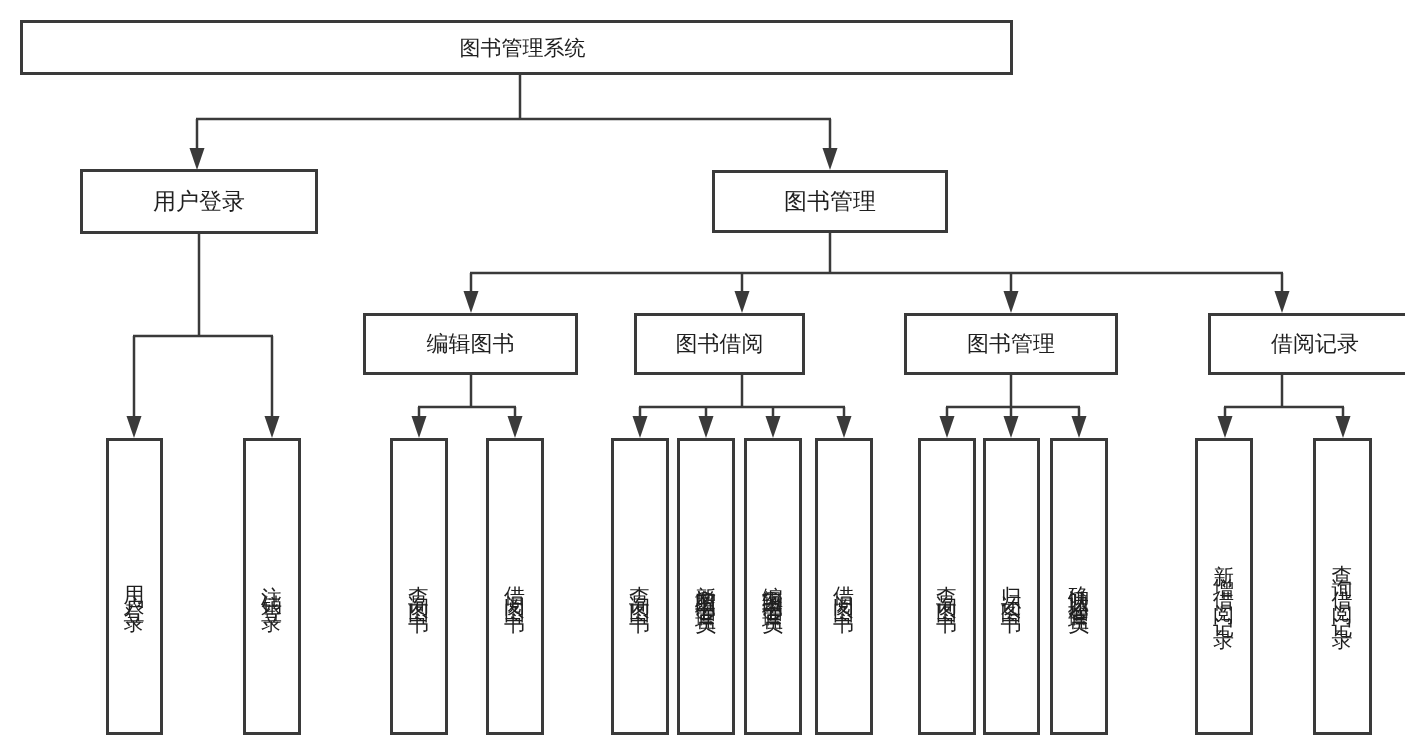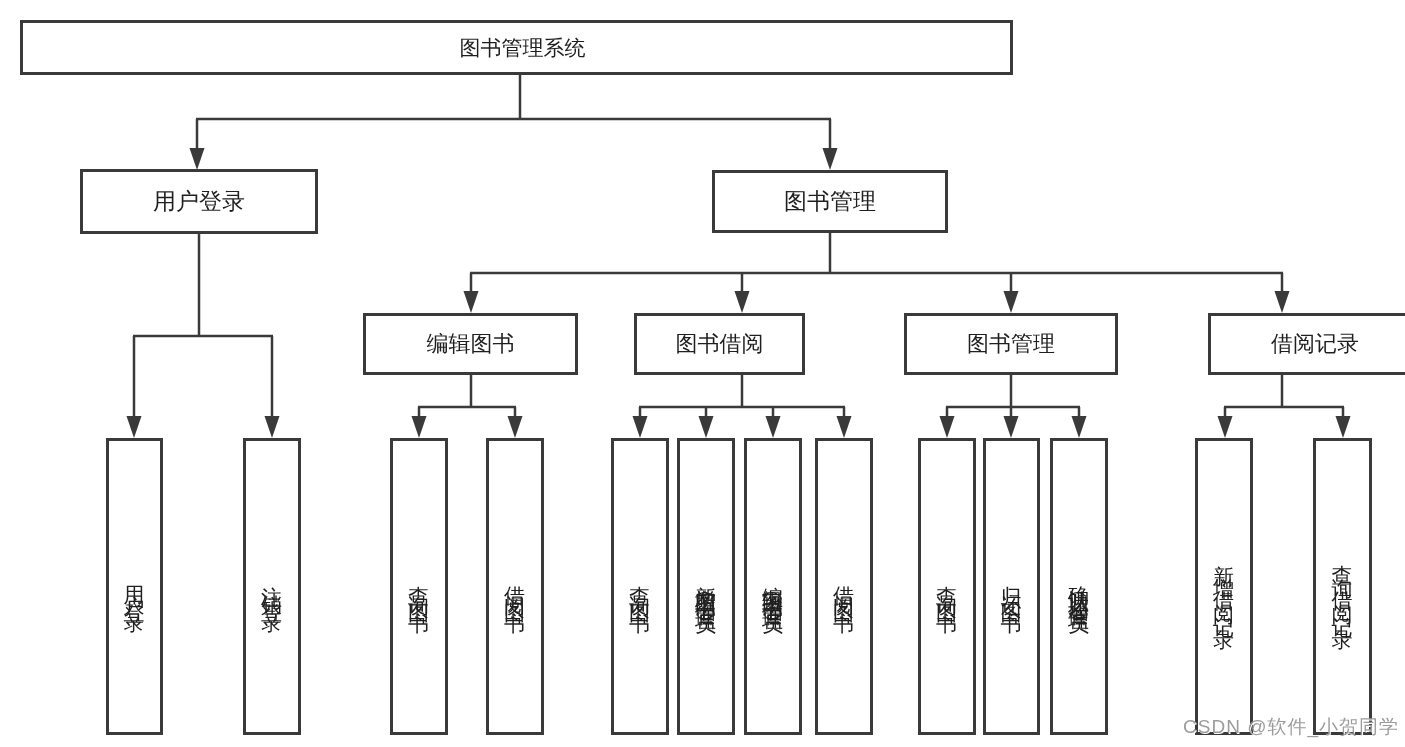"CSDN @软件_小贺同学" div.watermark { html: <div>CSDN @软件_小贺同学</div> -> none }
